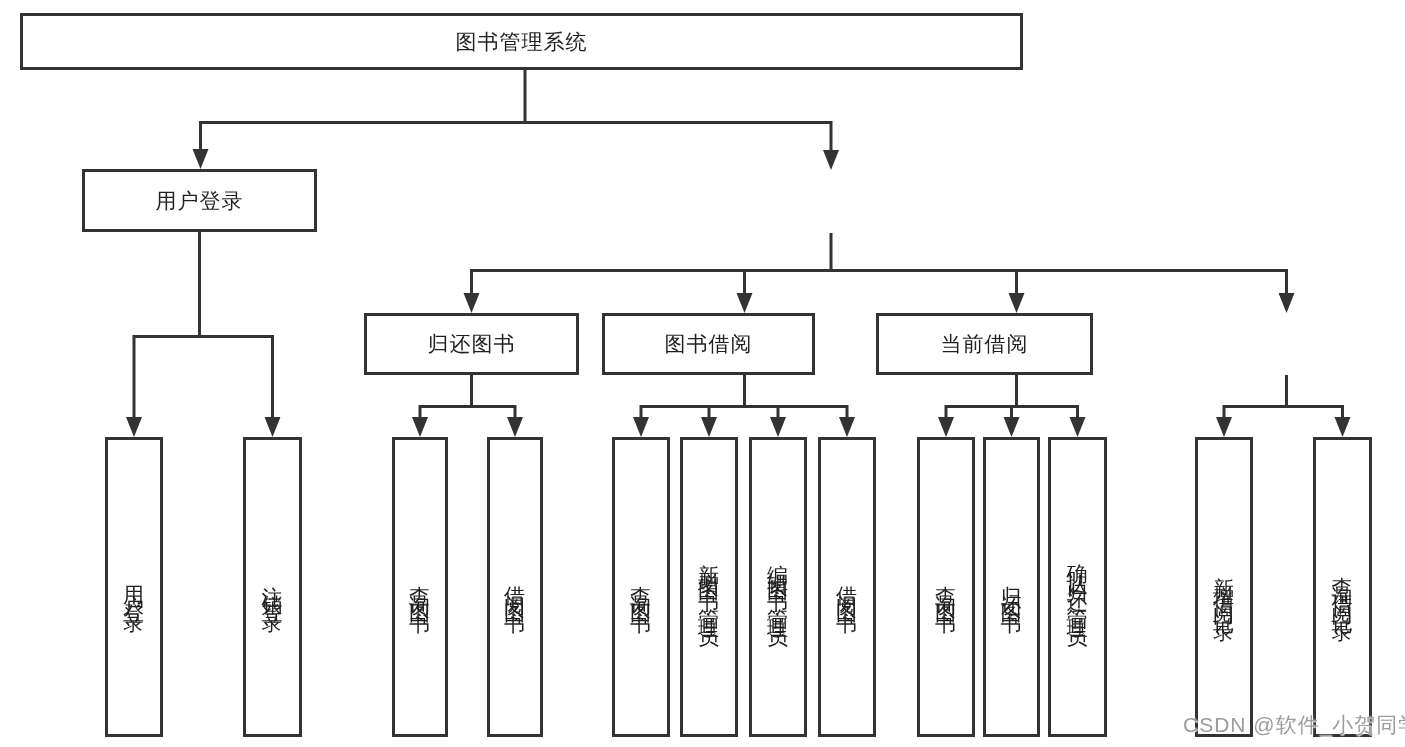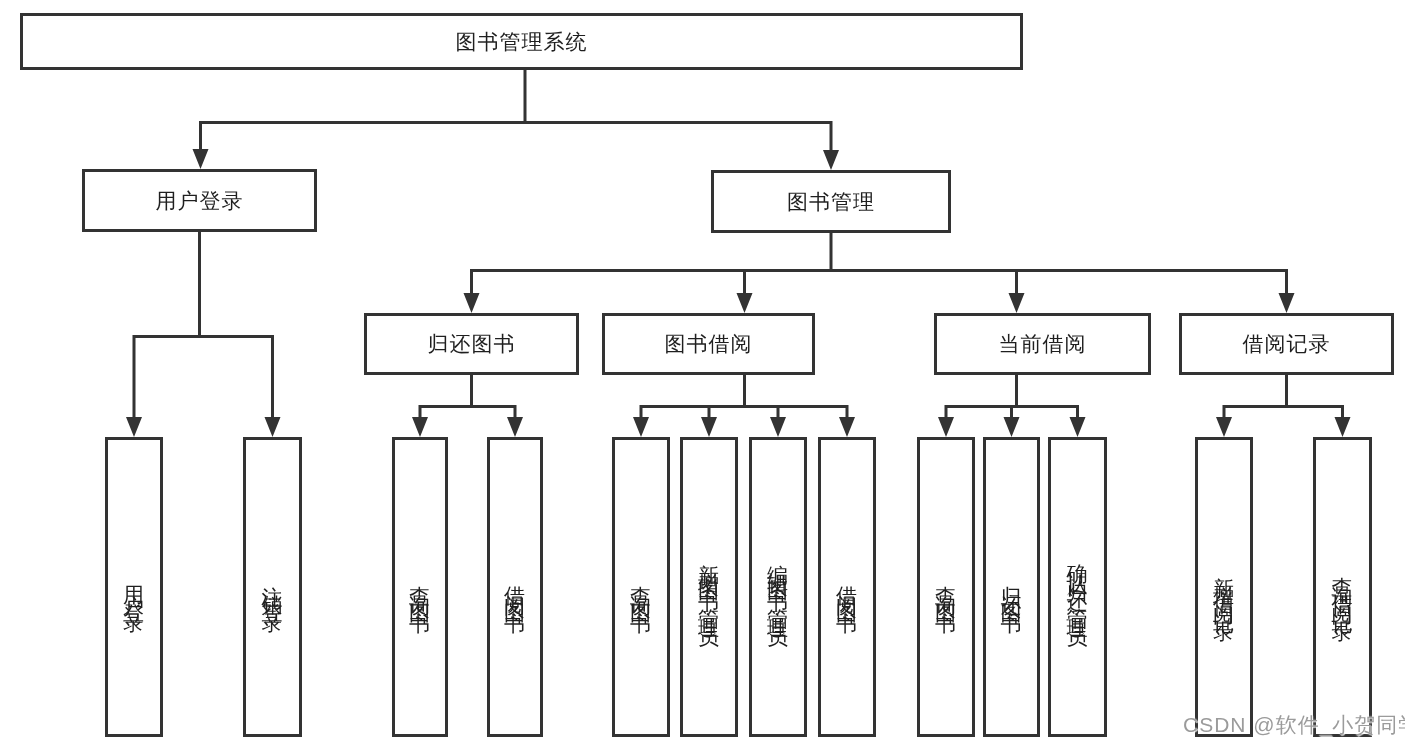"图书管理" div.node { html: <div> <span>图书管理</span> </div> -> none }
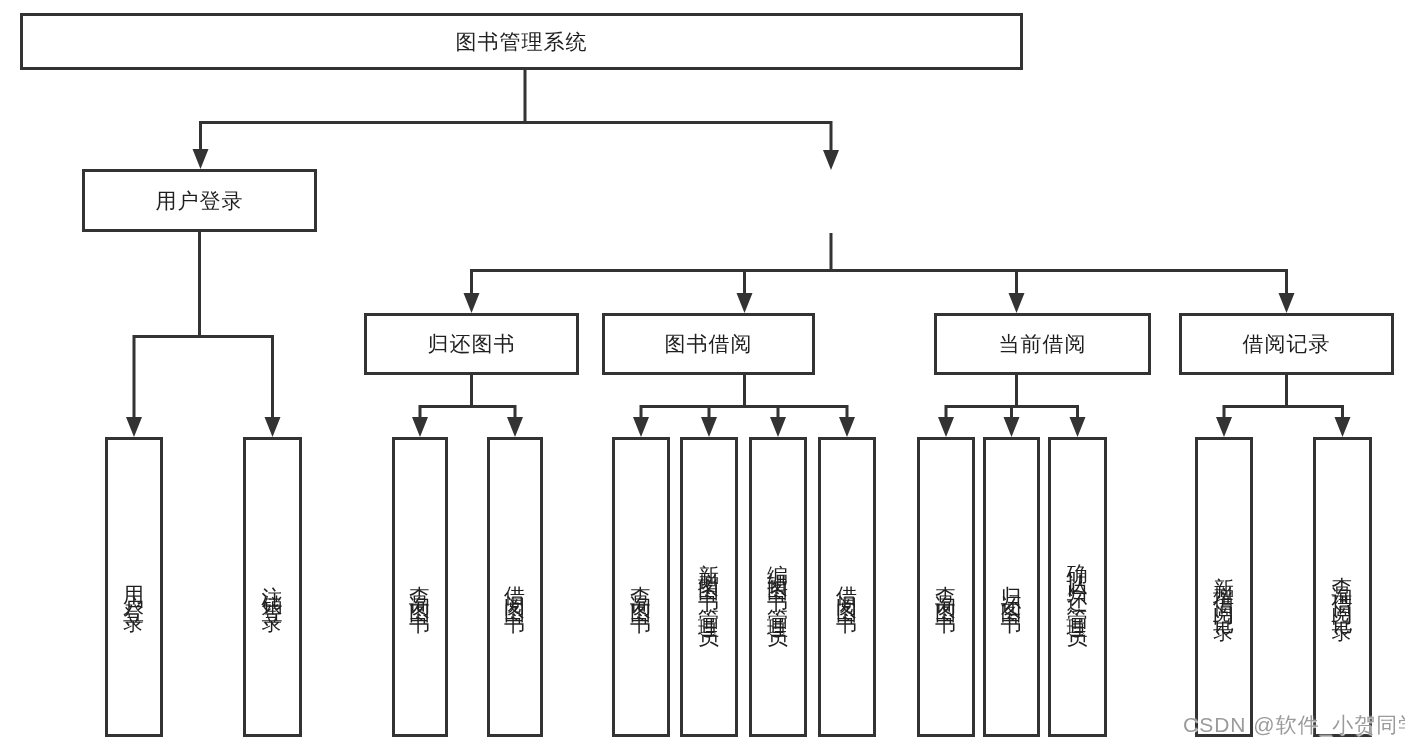"当前借阅" div.node { left: 934px -> 876px }
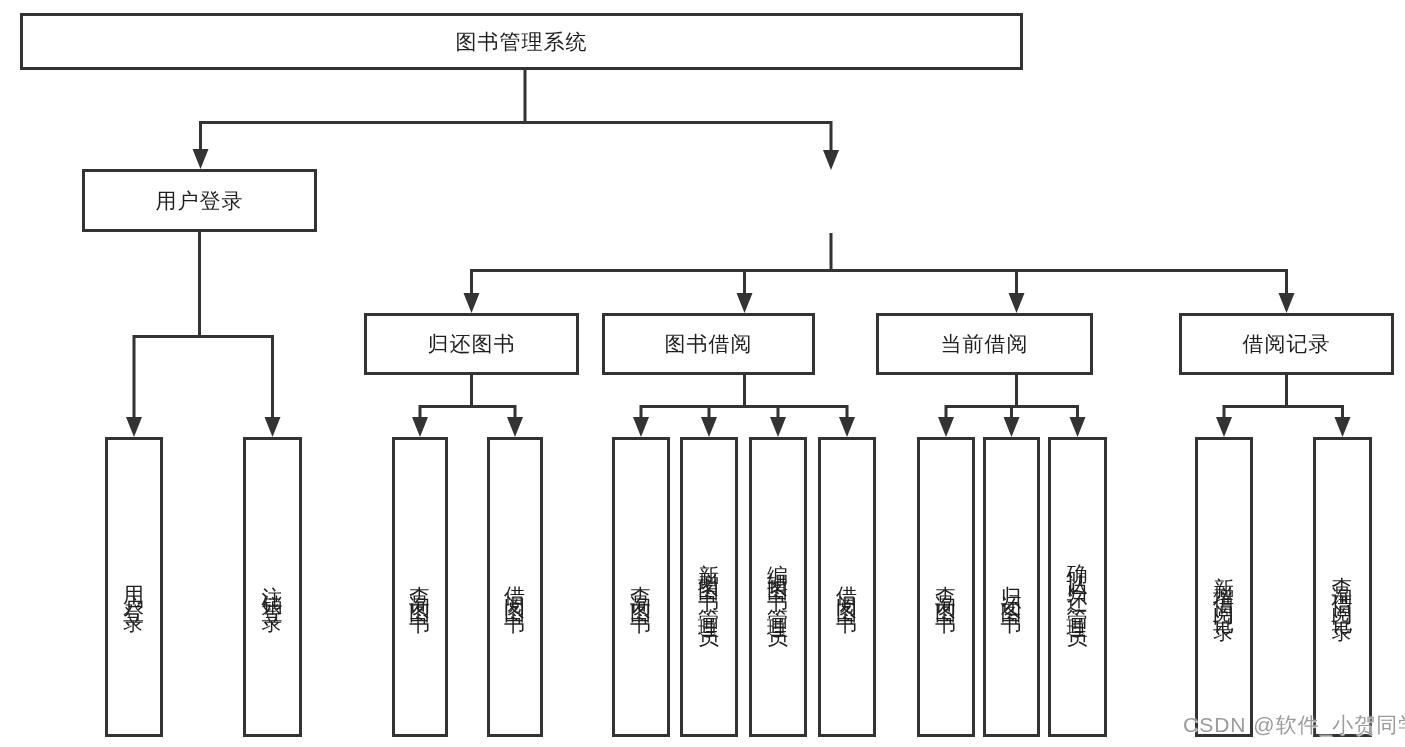"借阅记录" div.node { html: <div> <span>借阅记录</span> </div> -> none }
